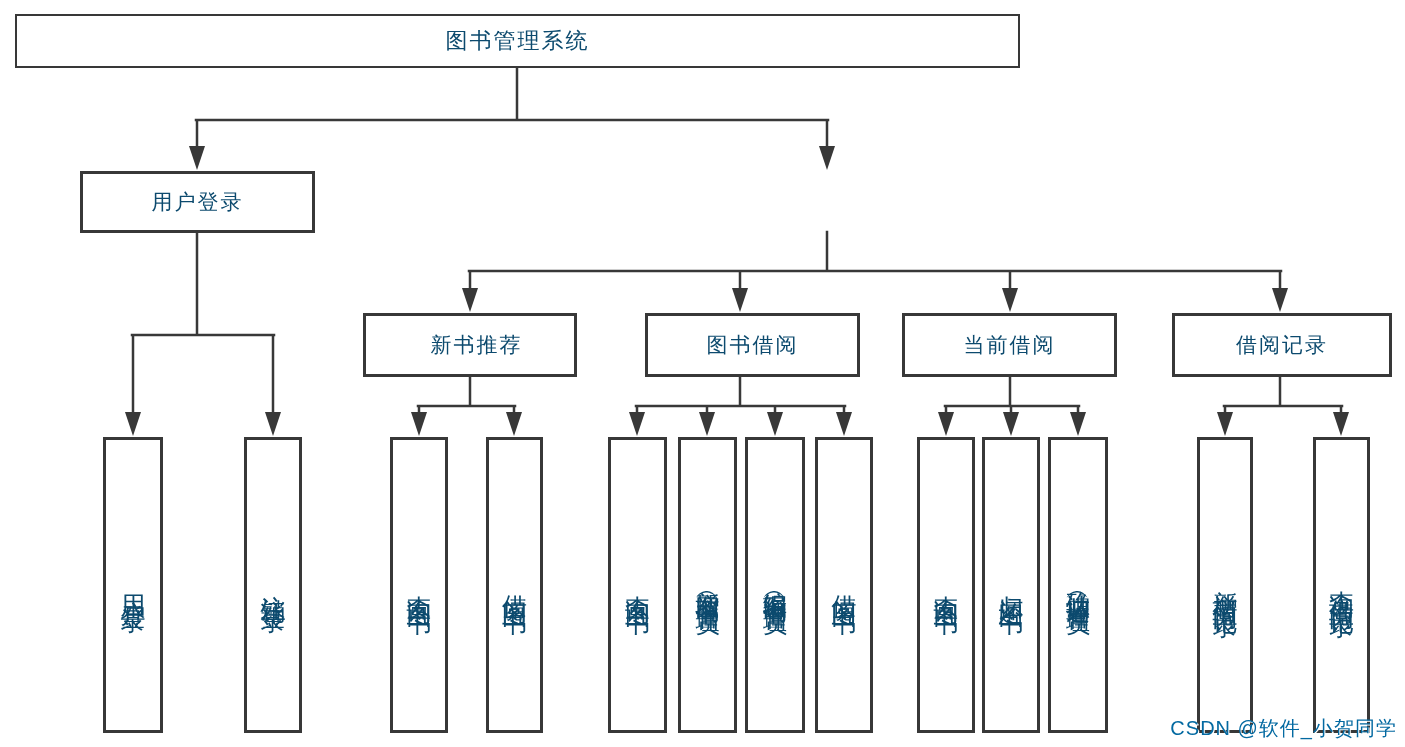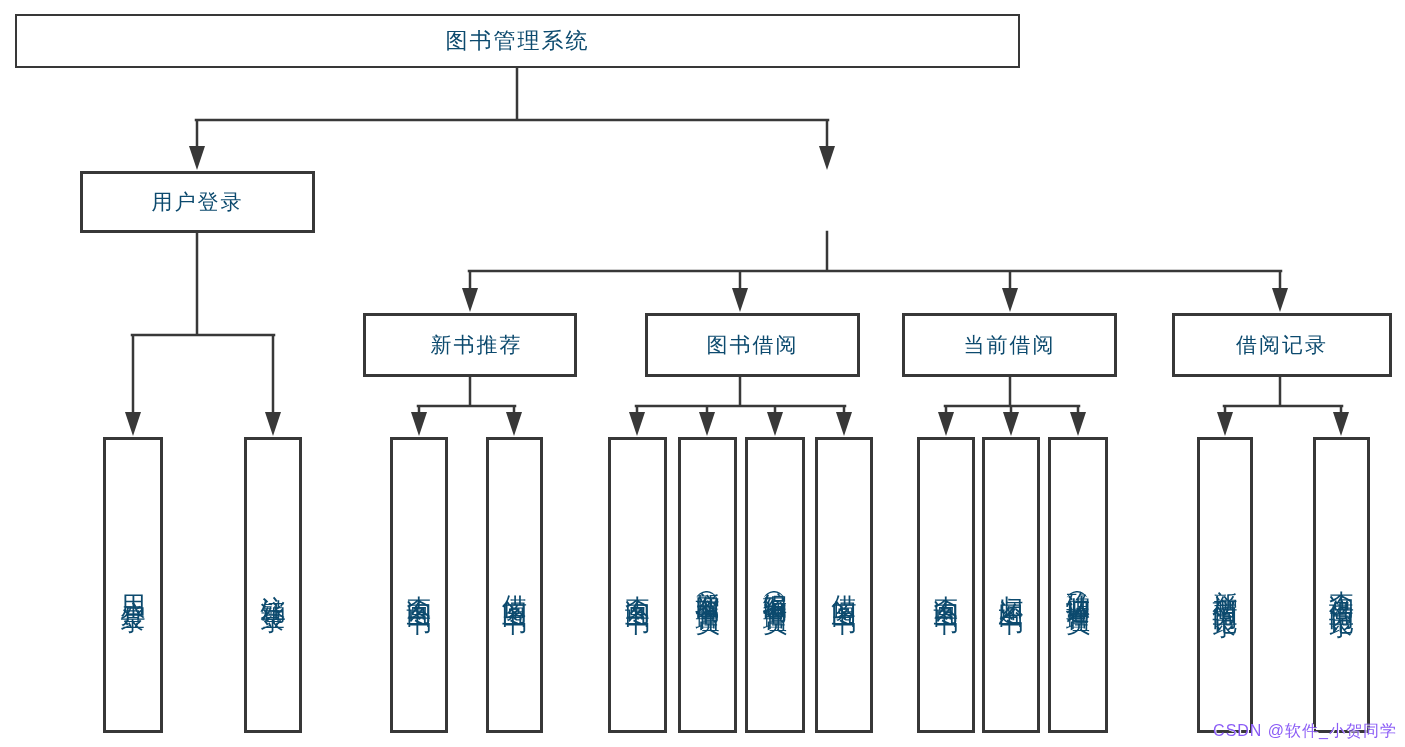"CSDN @软件_小贺同学" .watermark { color: #8b5cf6 -> #0369a1; font-size: 16px -> 20px }
